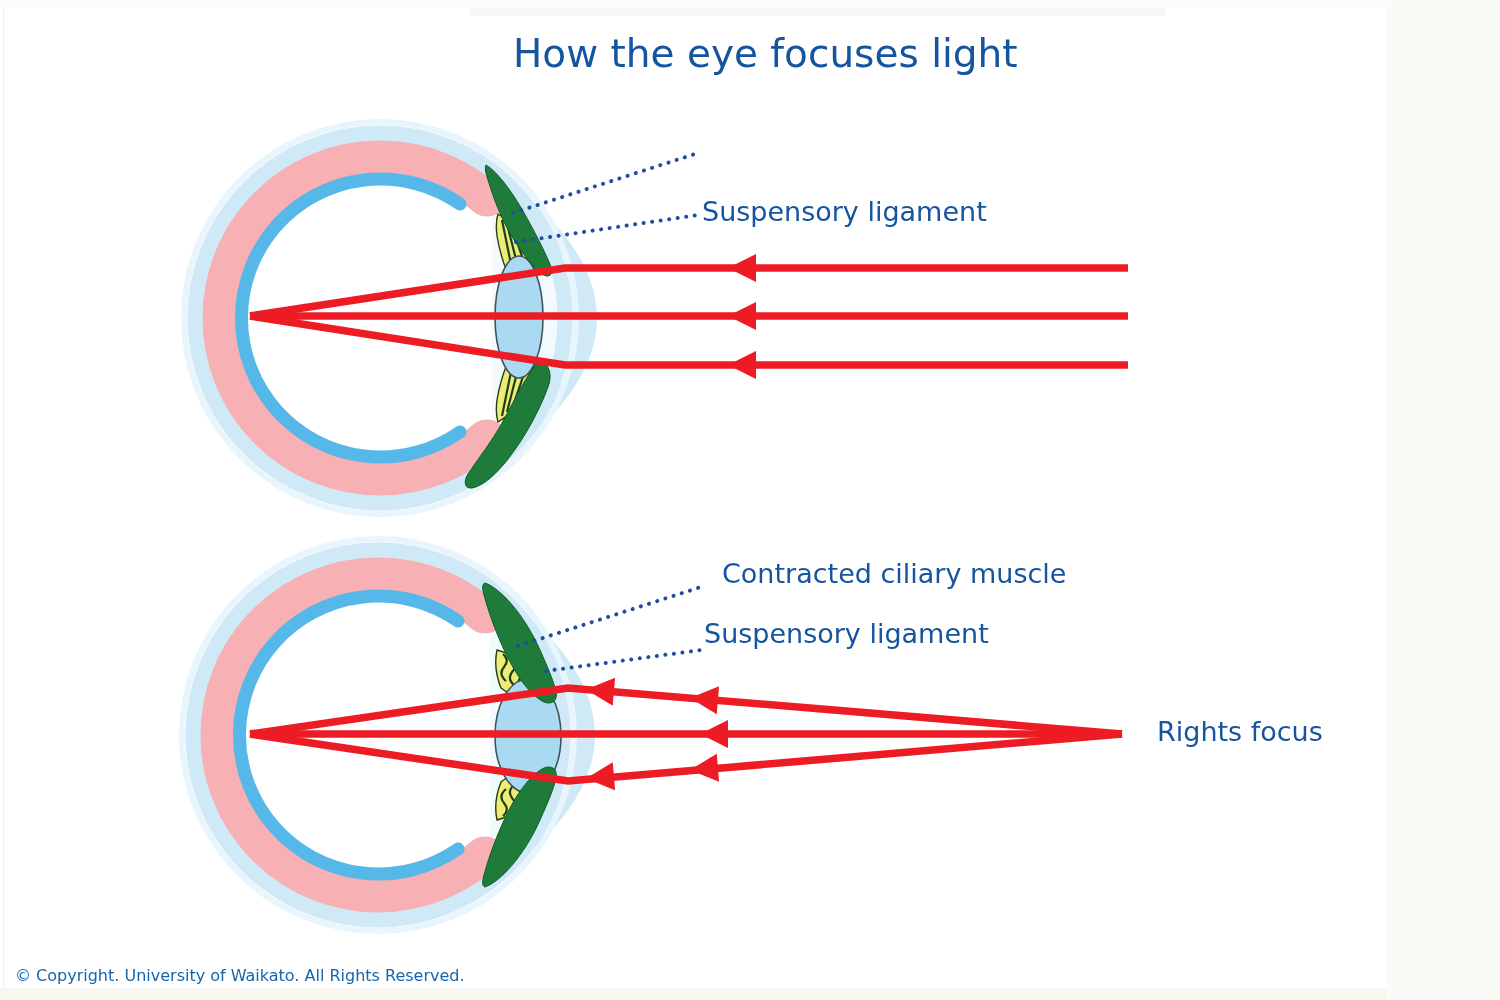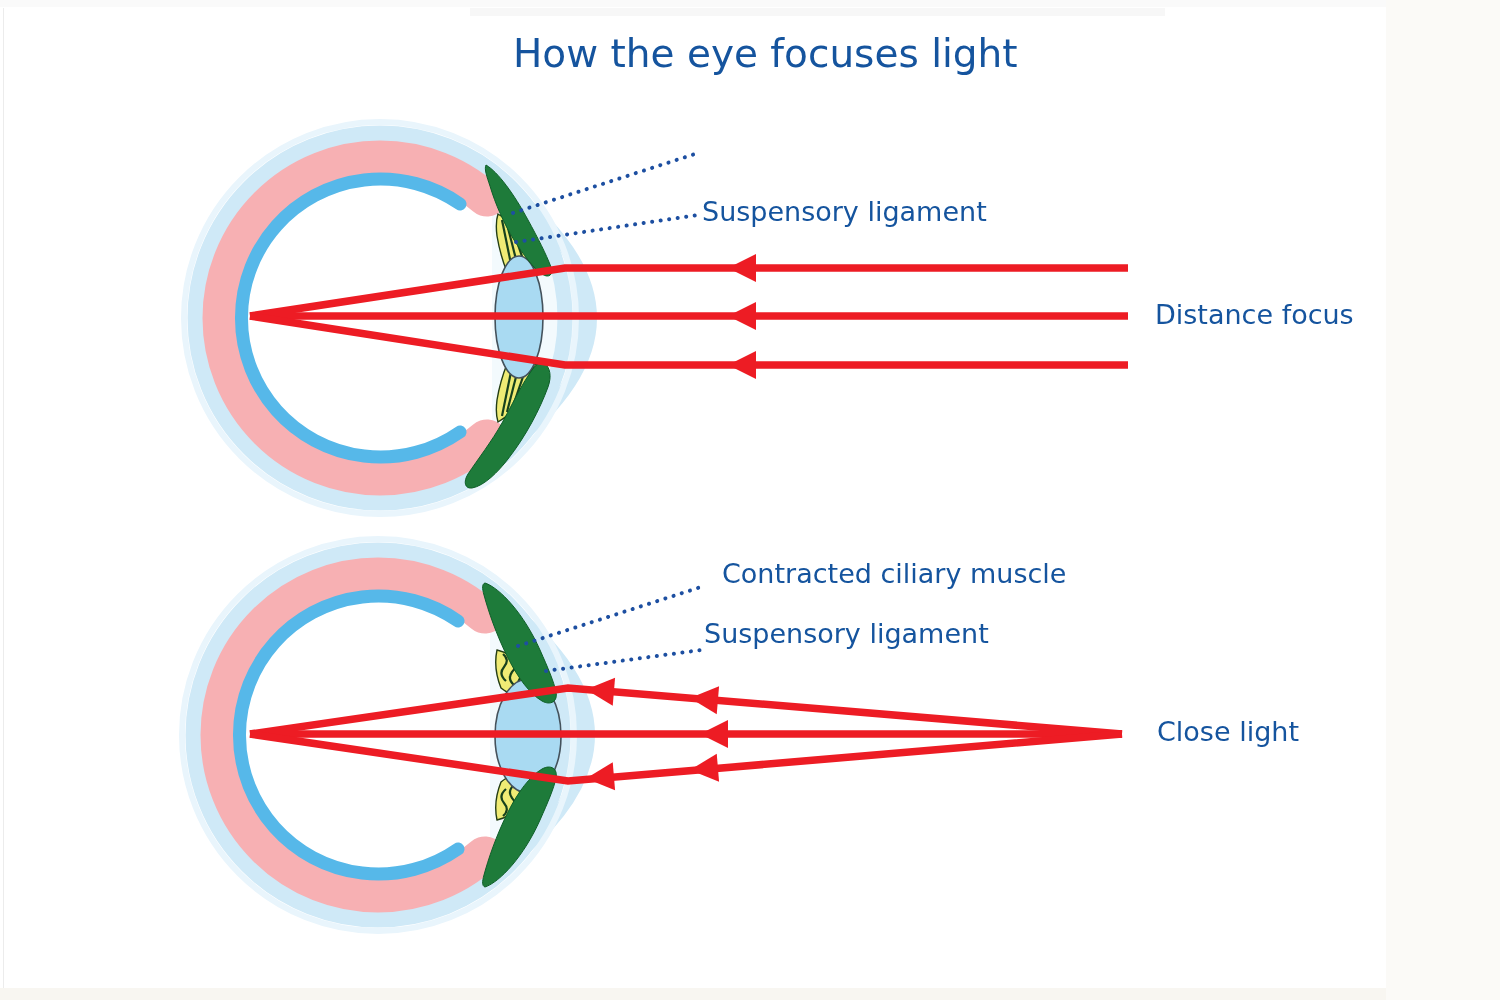"Distance focus" div.lbl { html: <div>Distance focus</div> -> none }
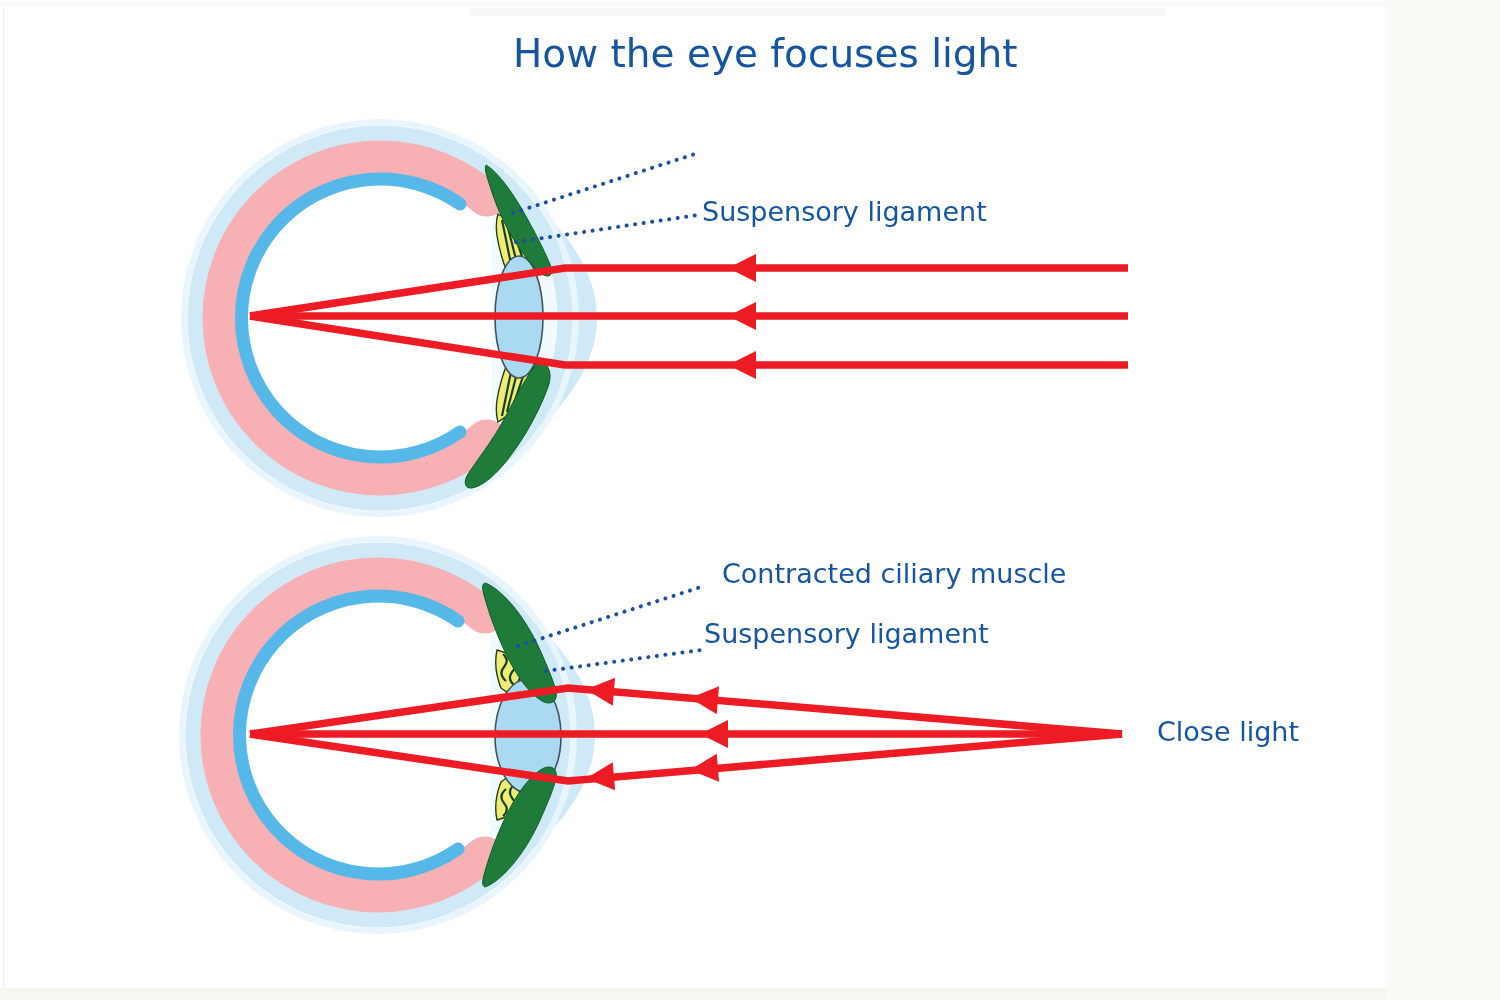"Close light" div.lbl { text: Close light -> Rights focus }
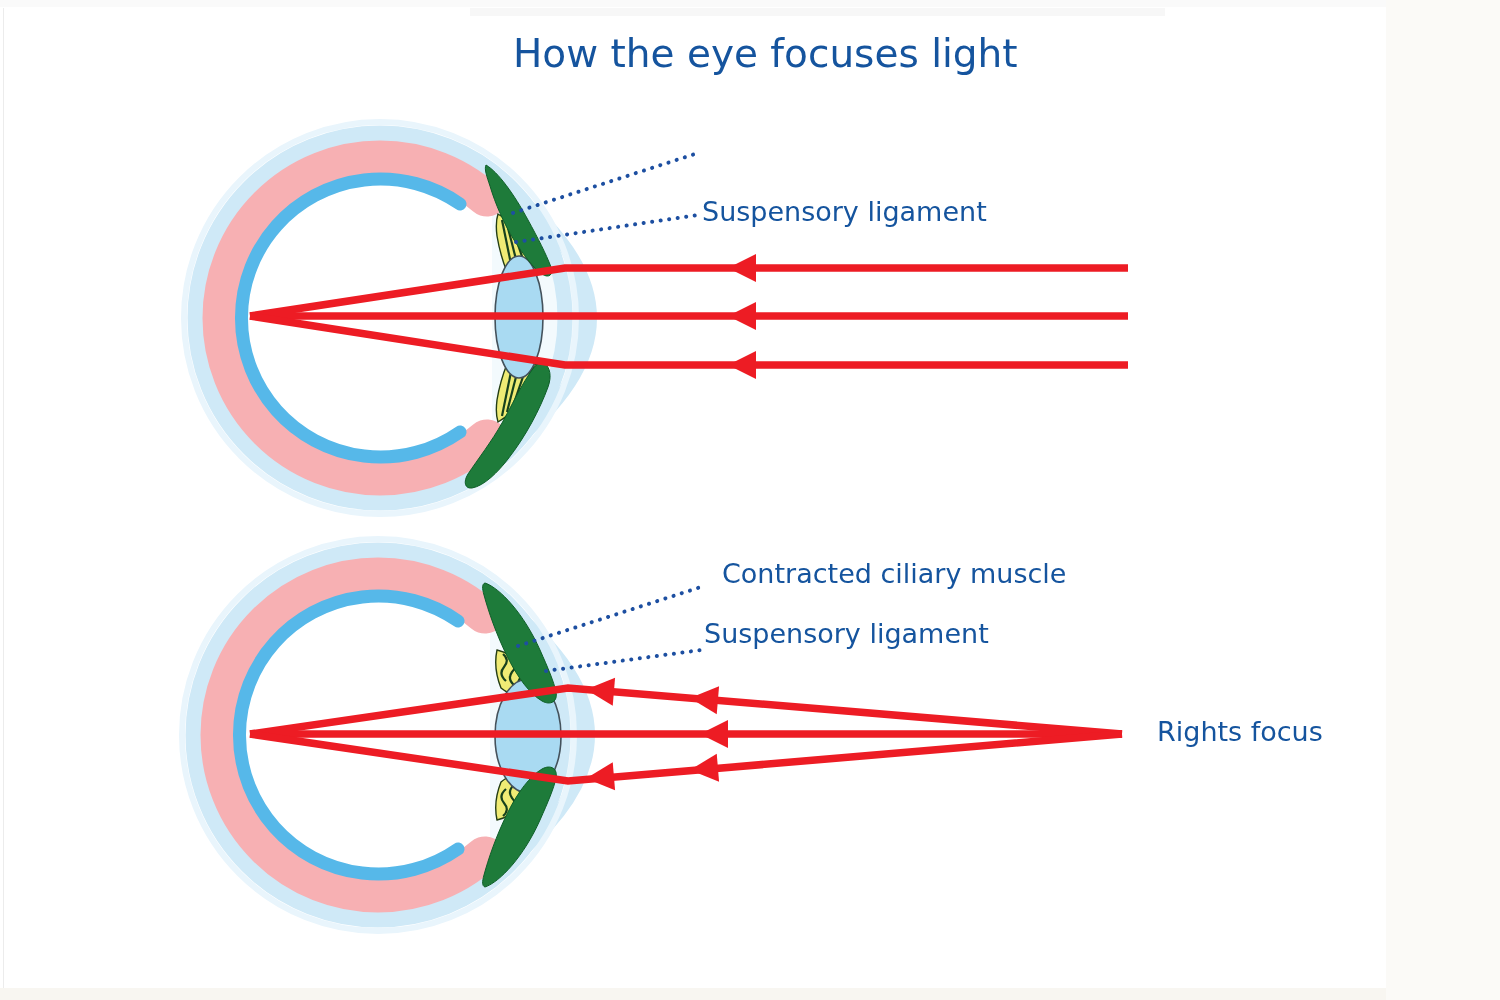"© Copyright. University of Waikato." div.copyright { html: none -> <div>© Copyright. University of Waikato. All Rights Reserved.</div> }
